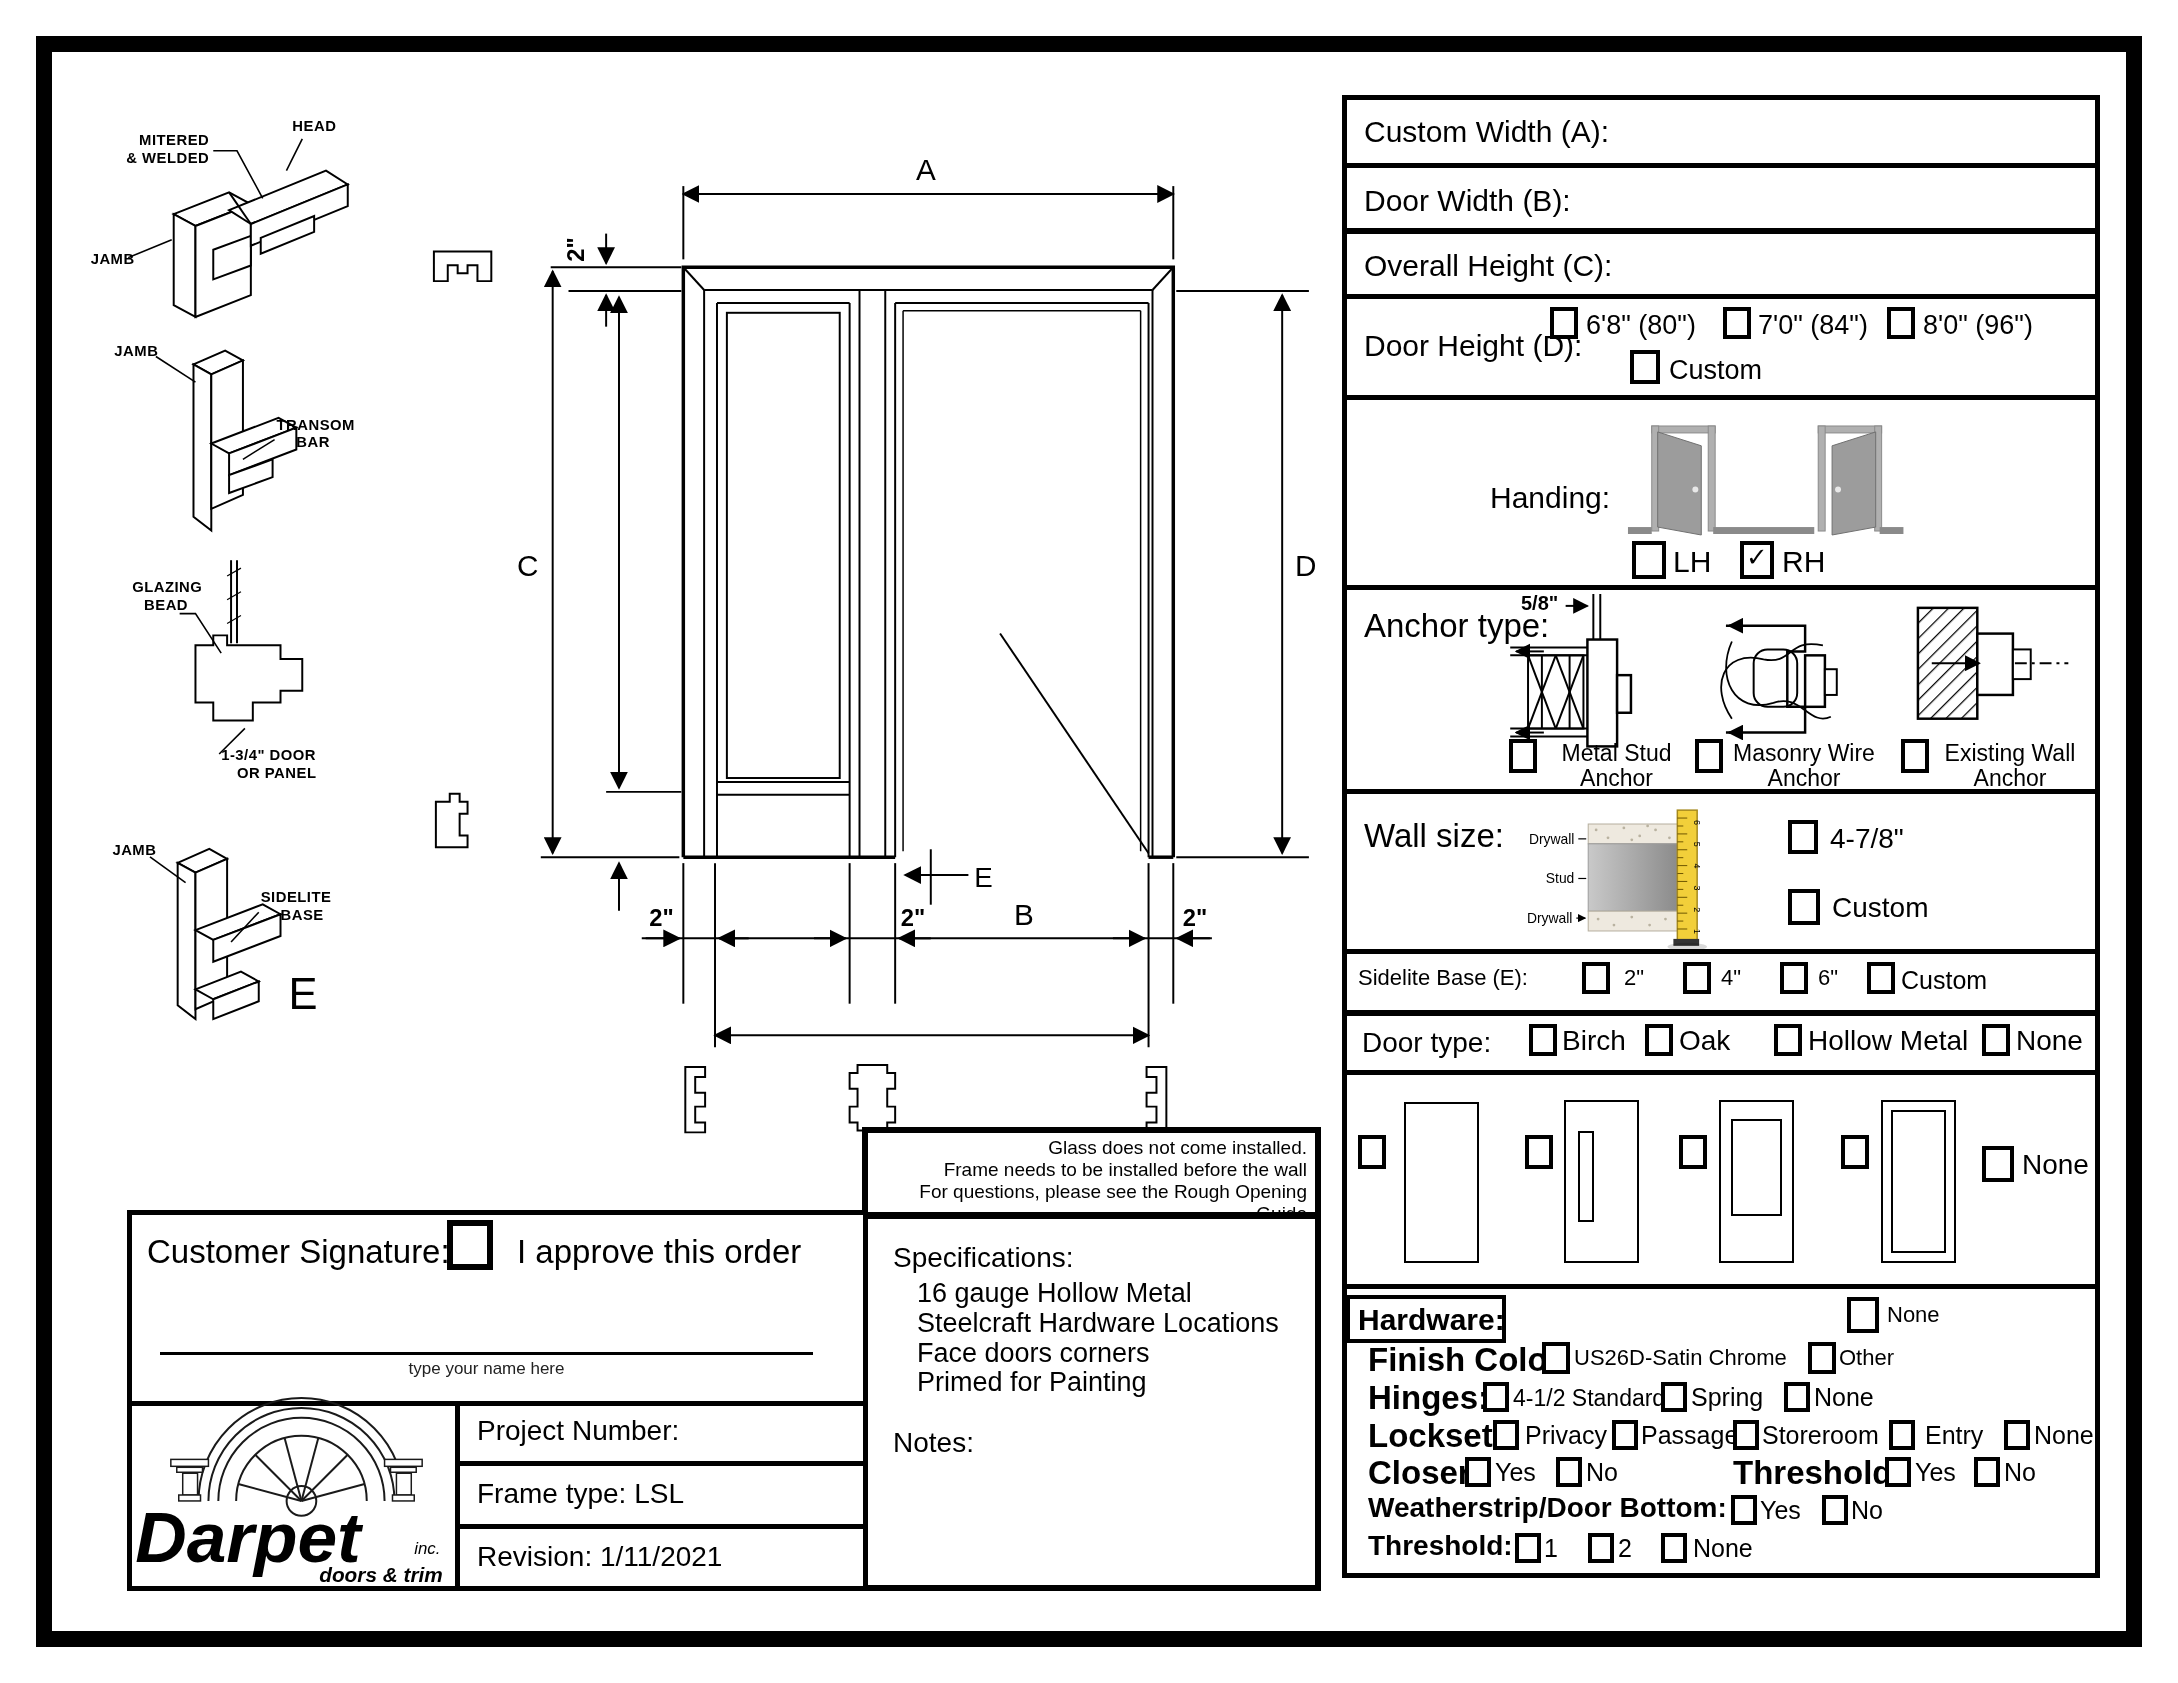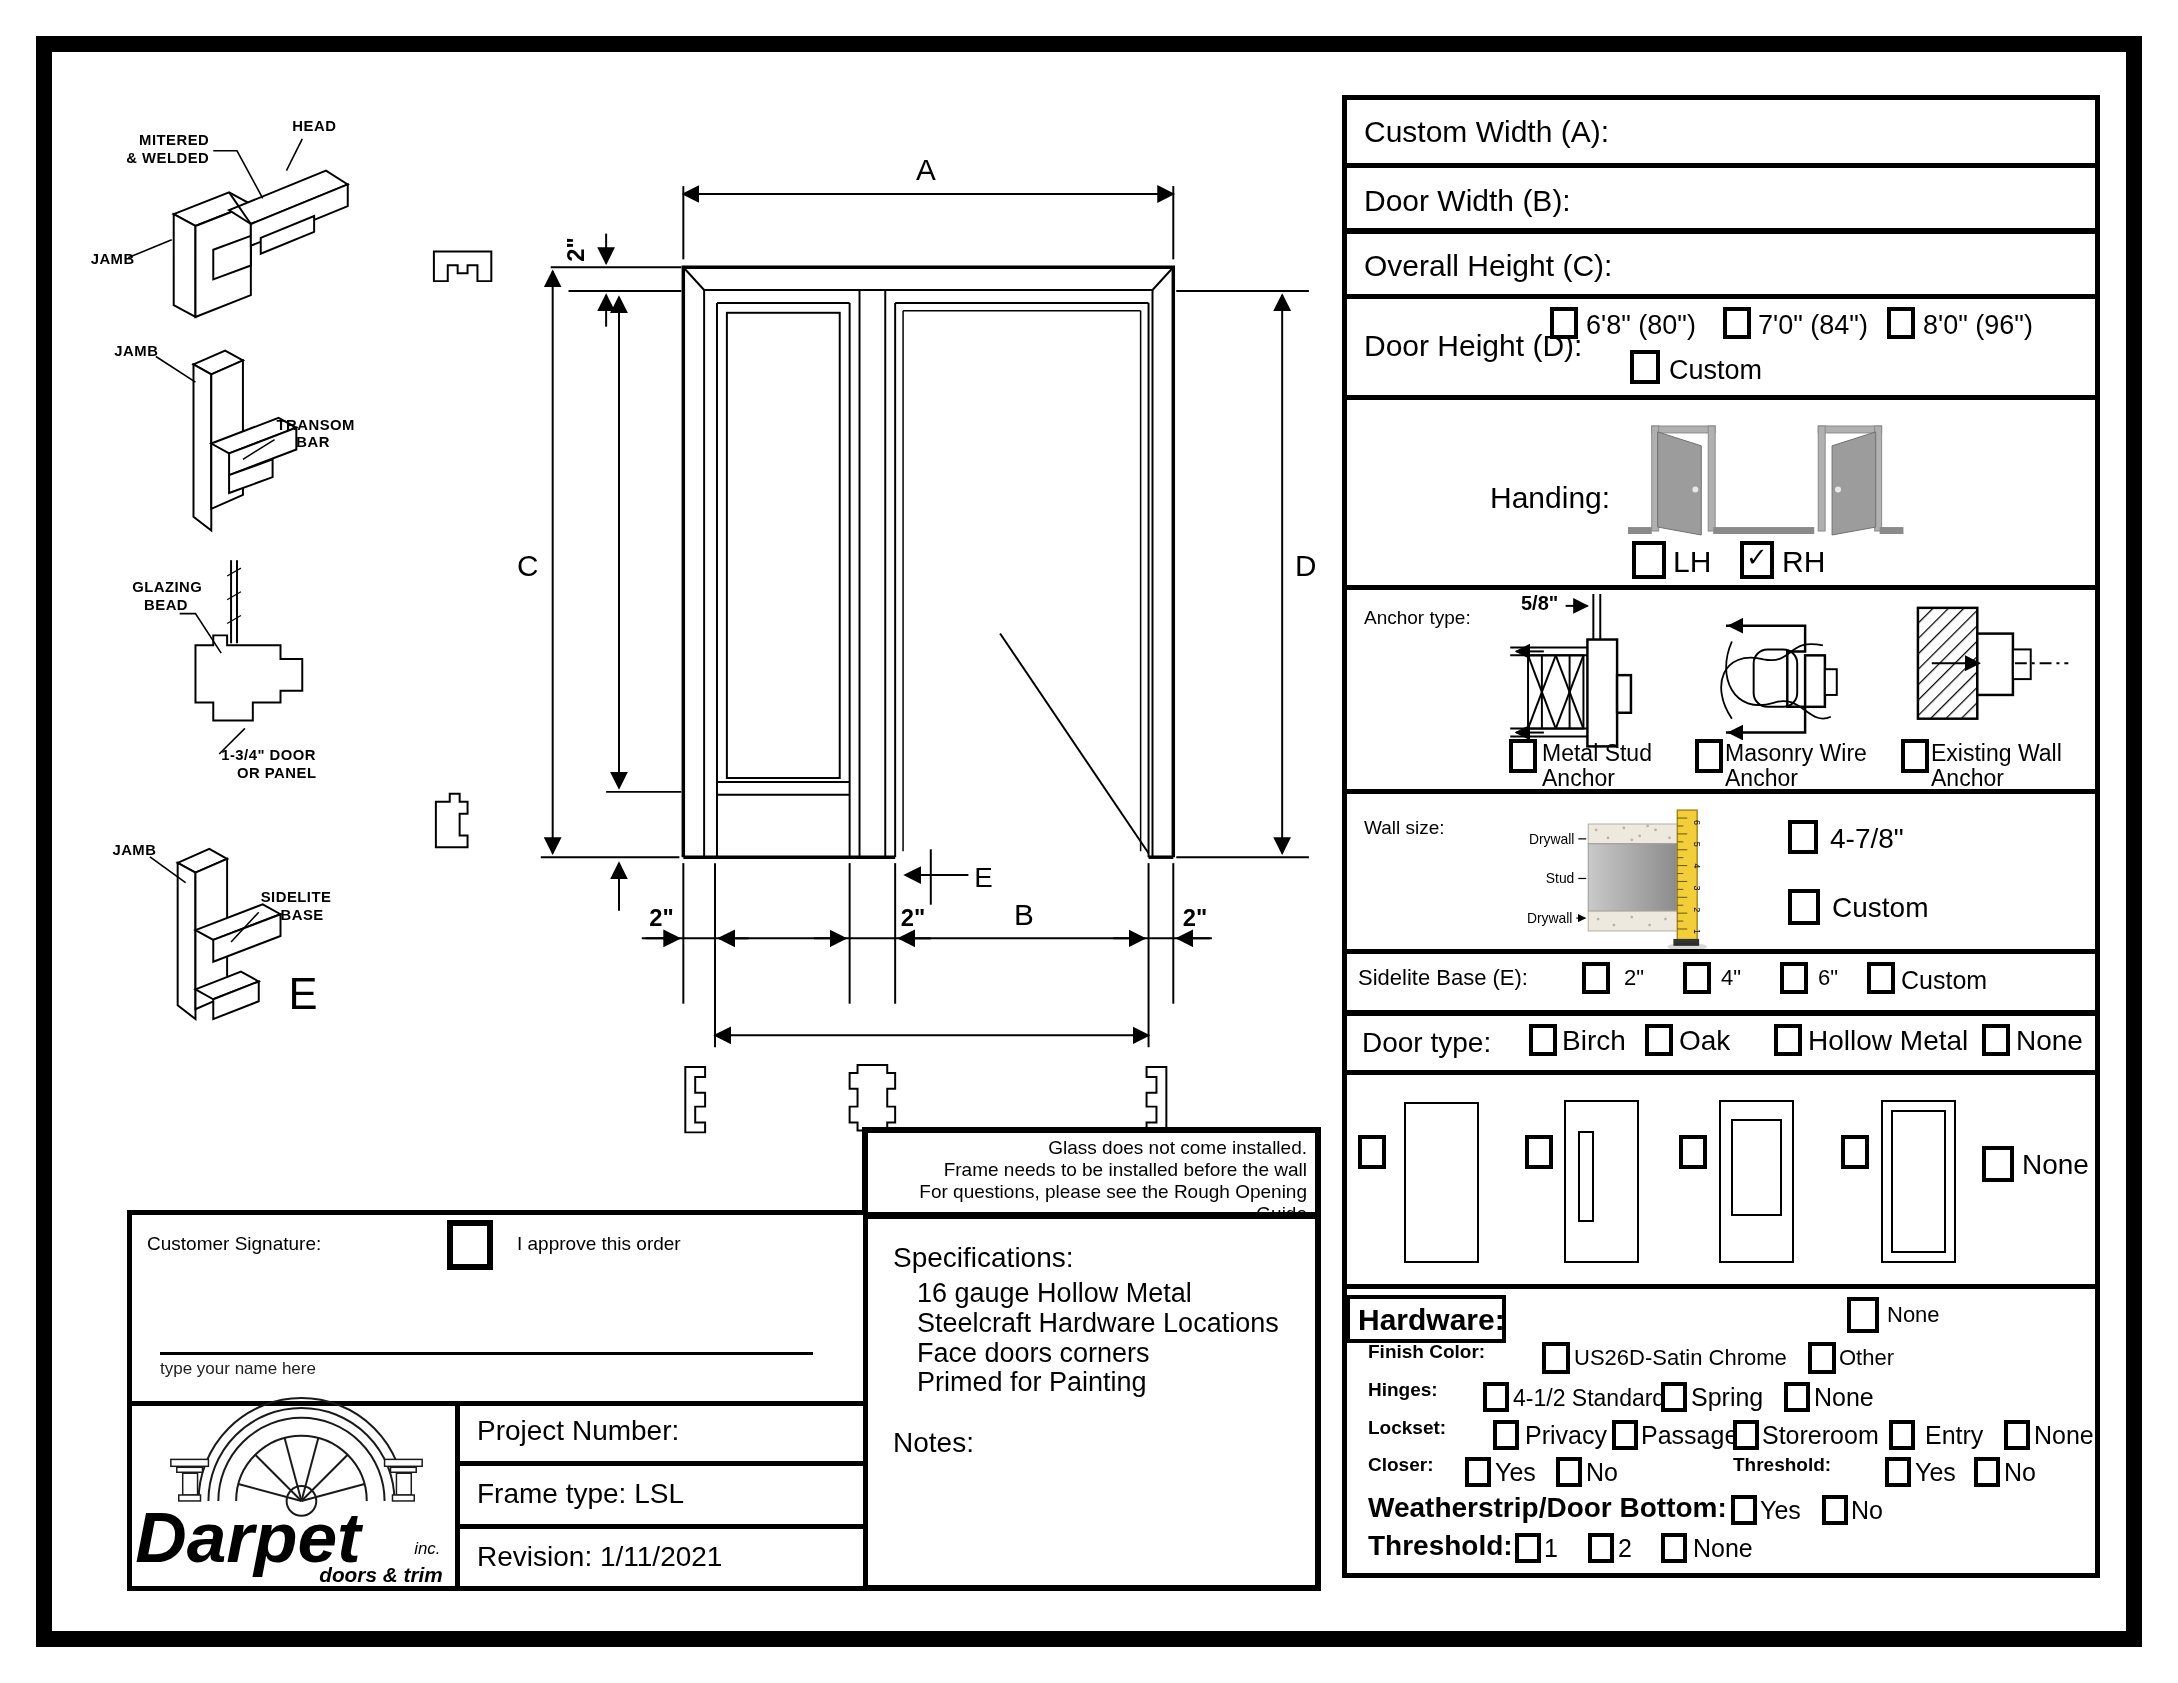"Anchor type:" .fs29 { font-size: 19px -> 33px }
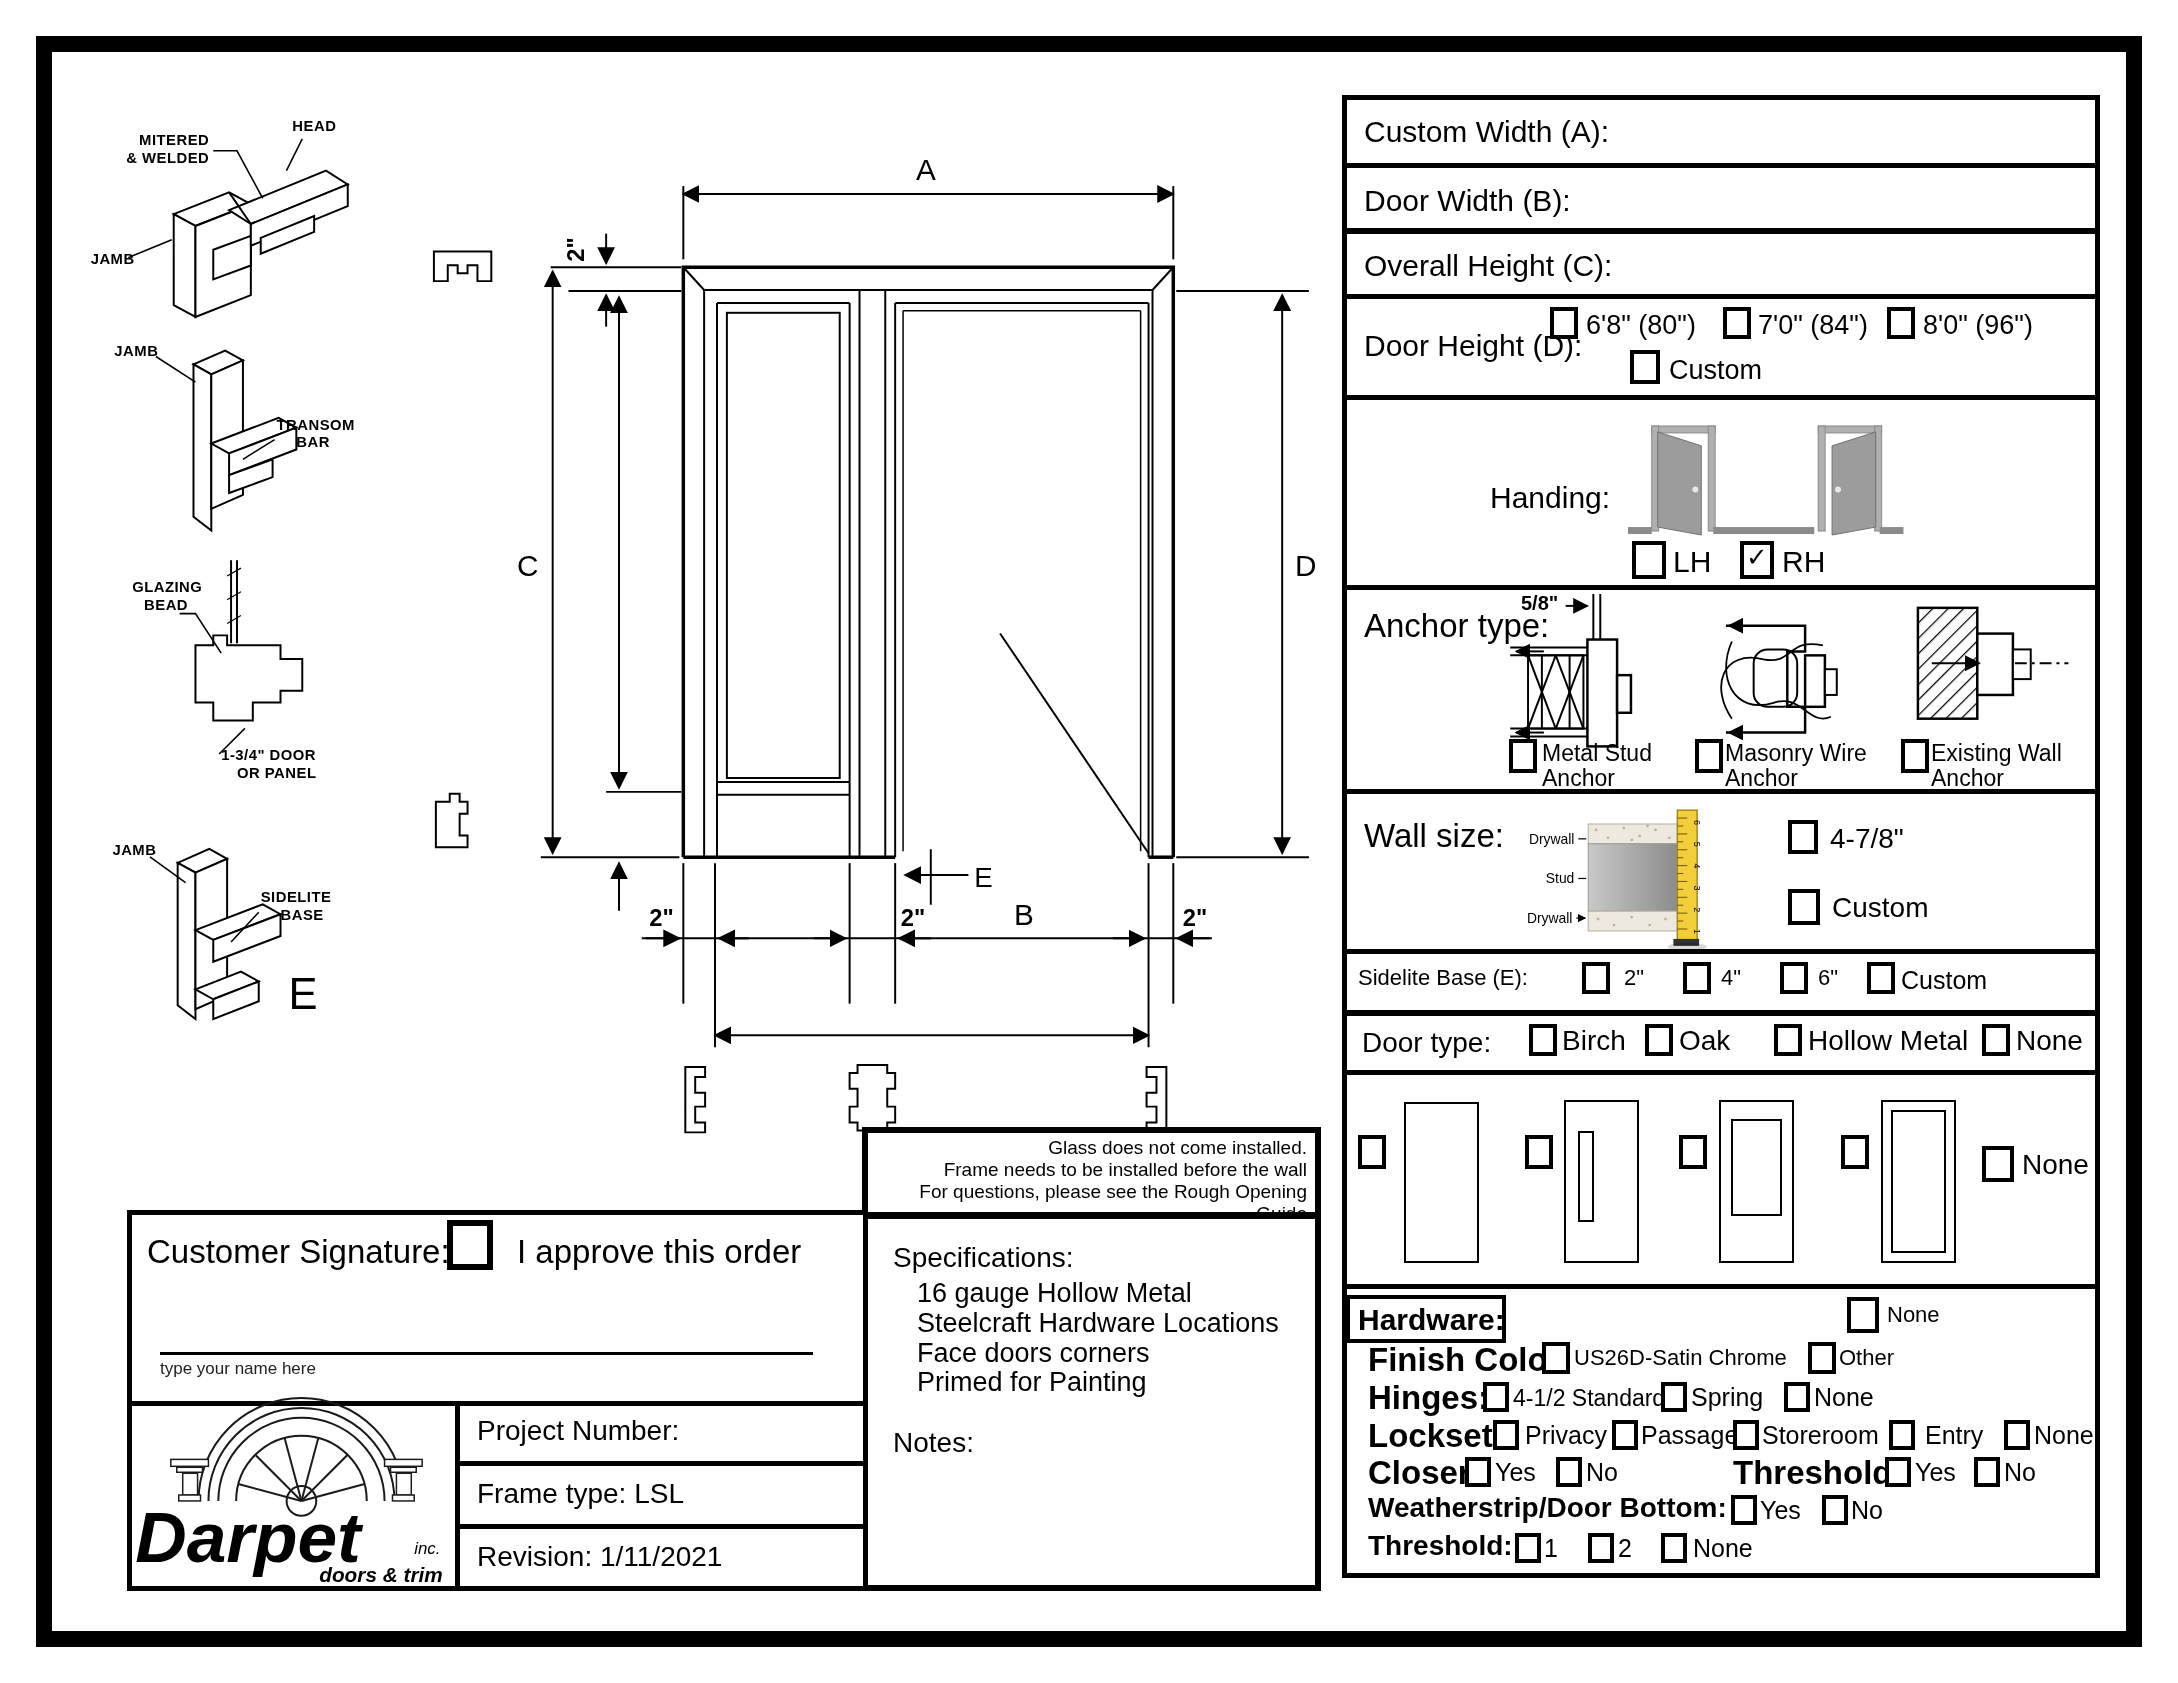"Metal Stud" .ctr { text-align: none -> center }
